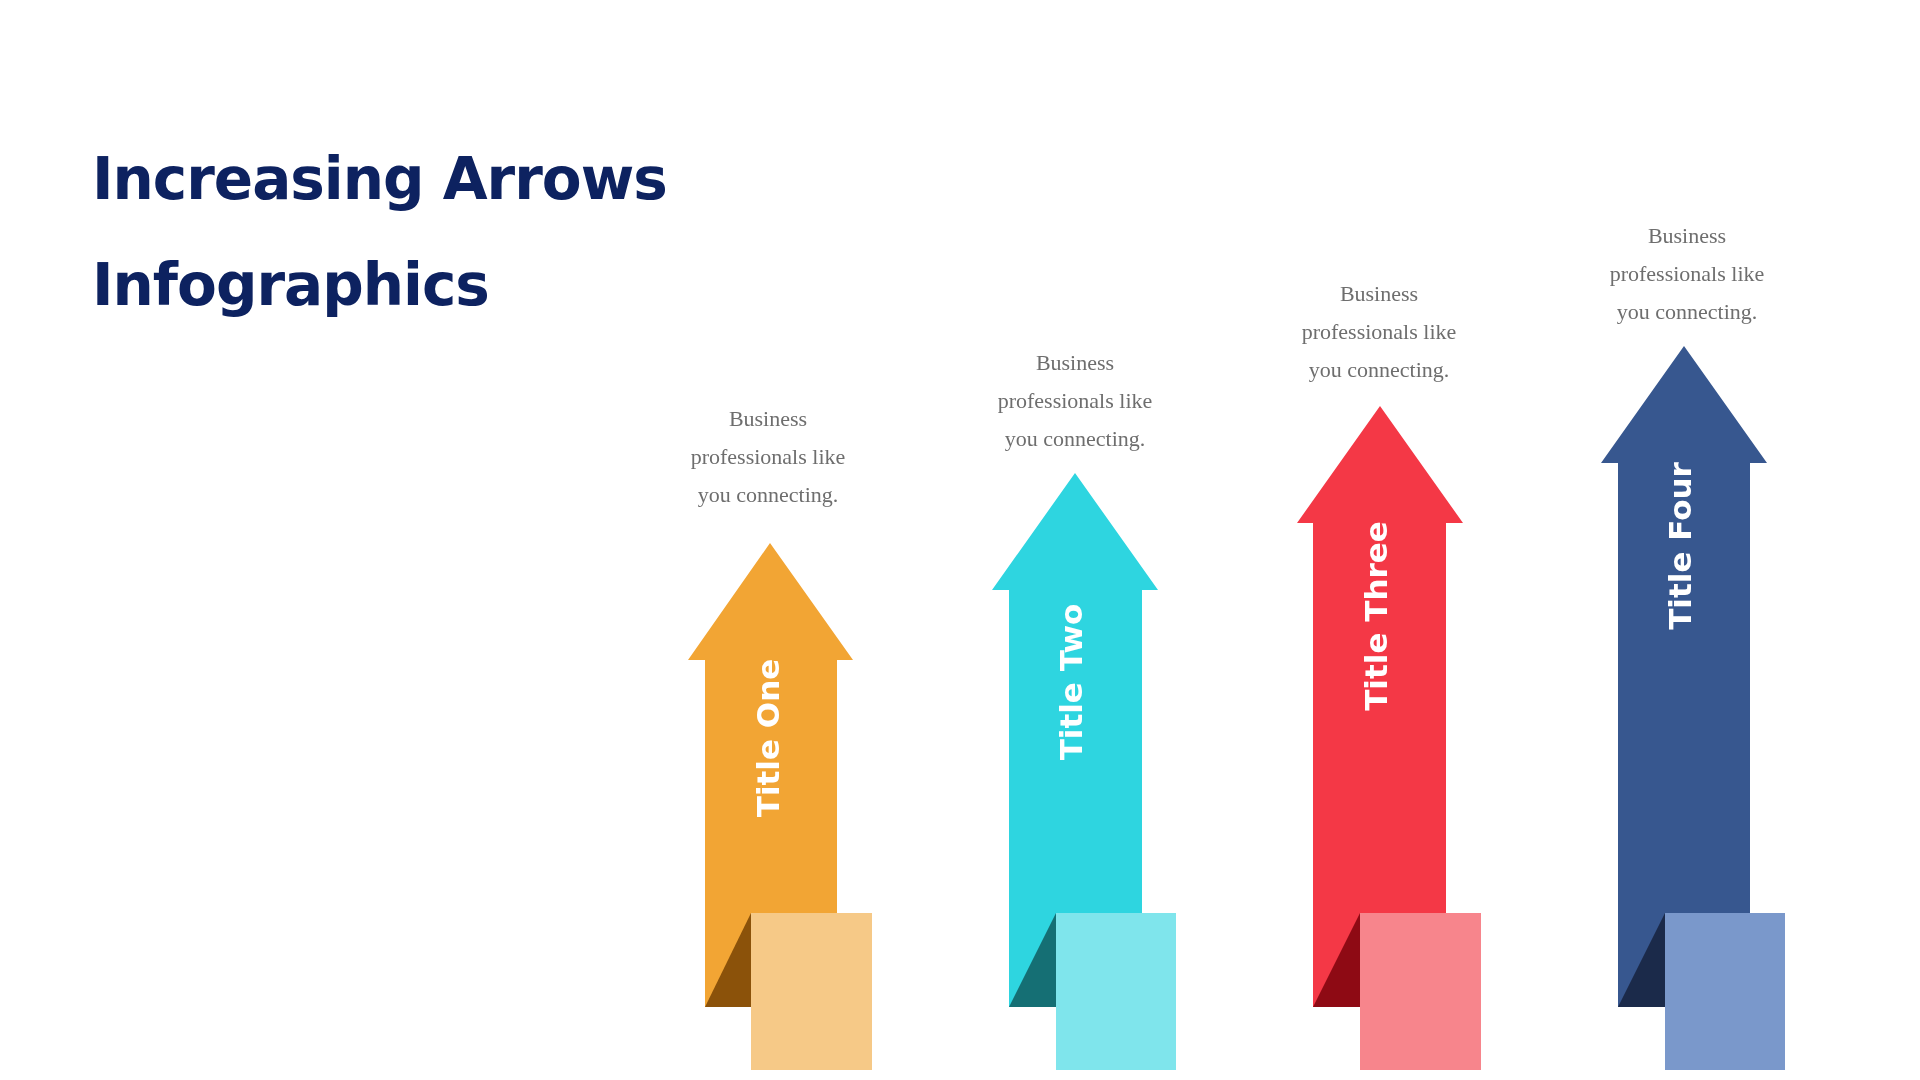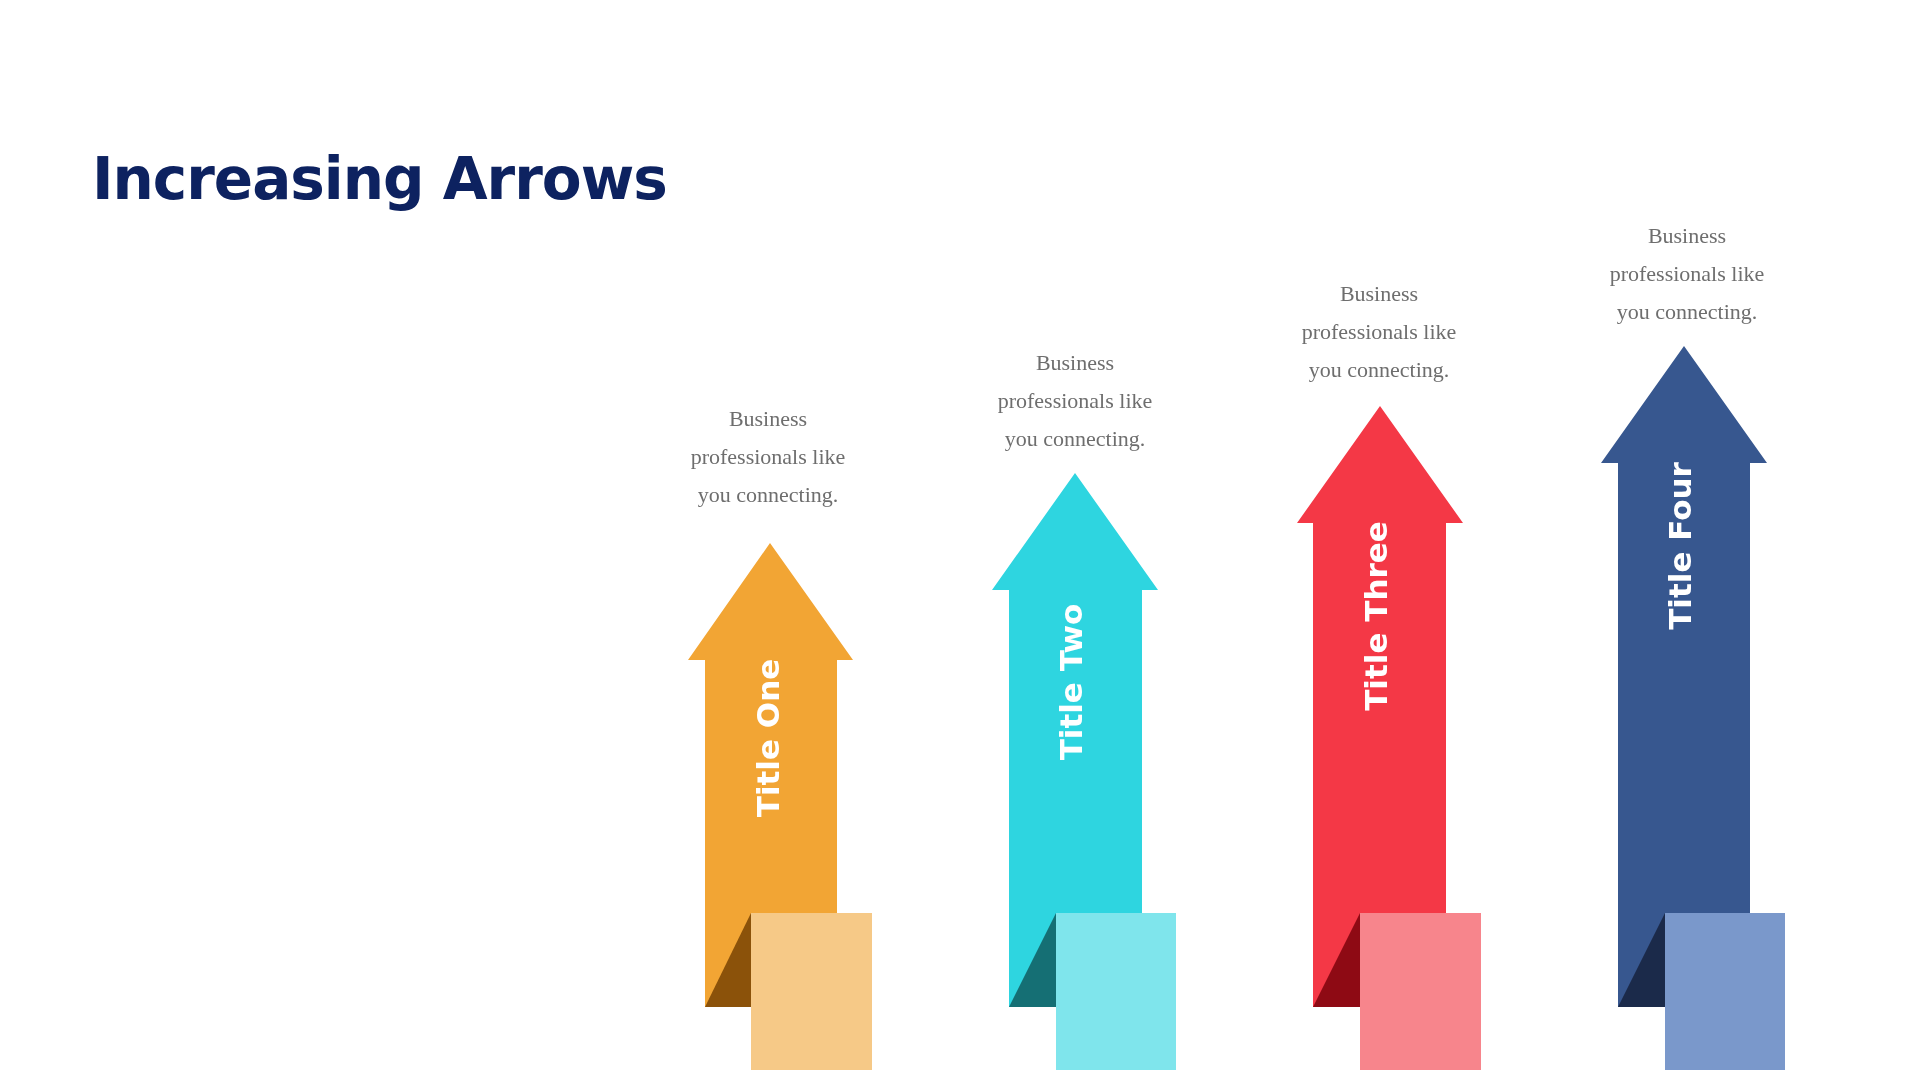"Infographics" span { html: none -> <span>Infographics</span> }
